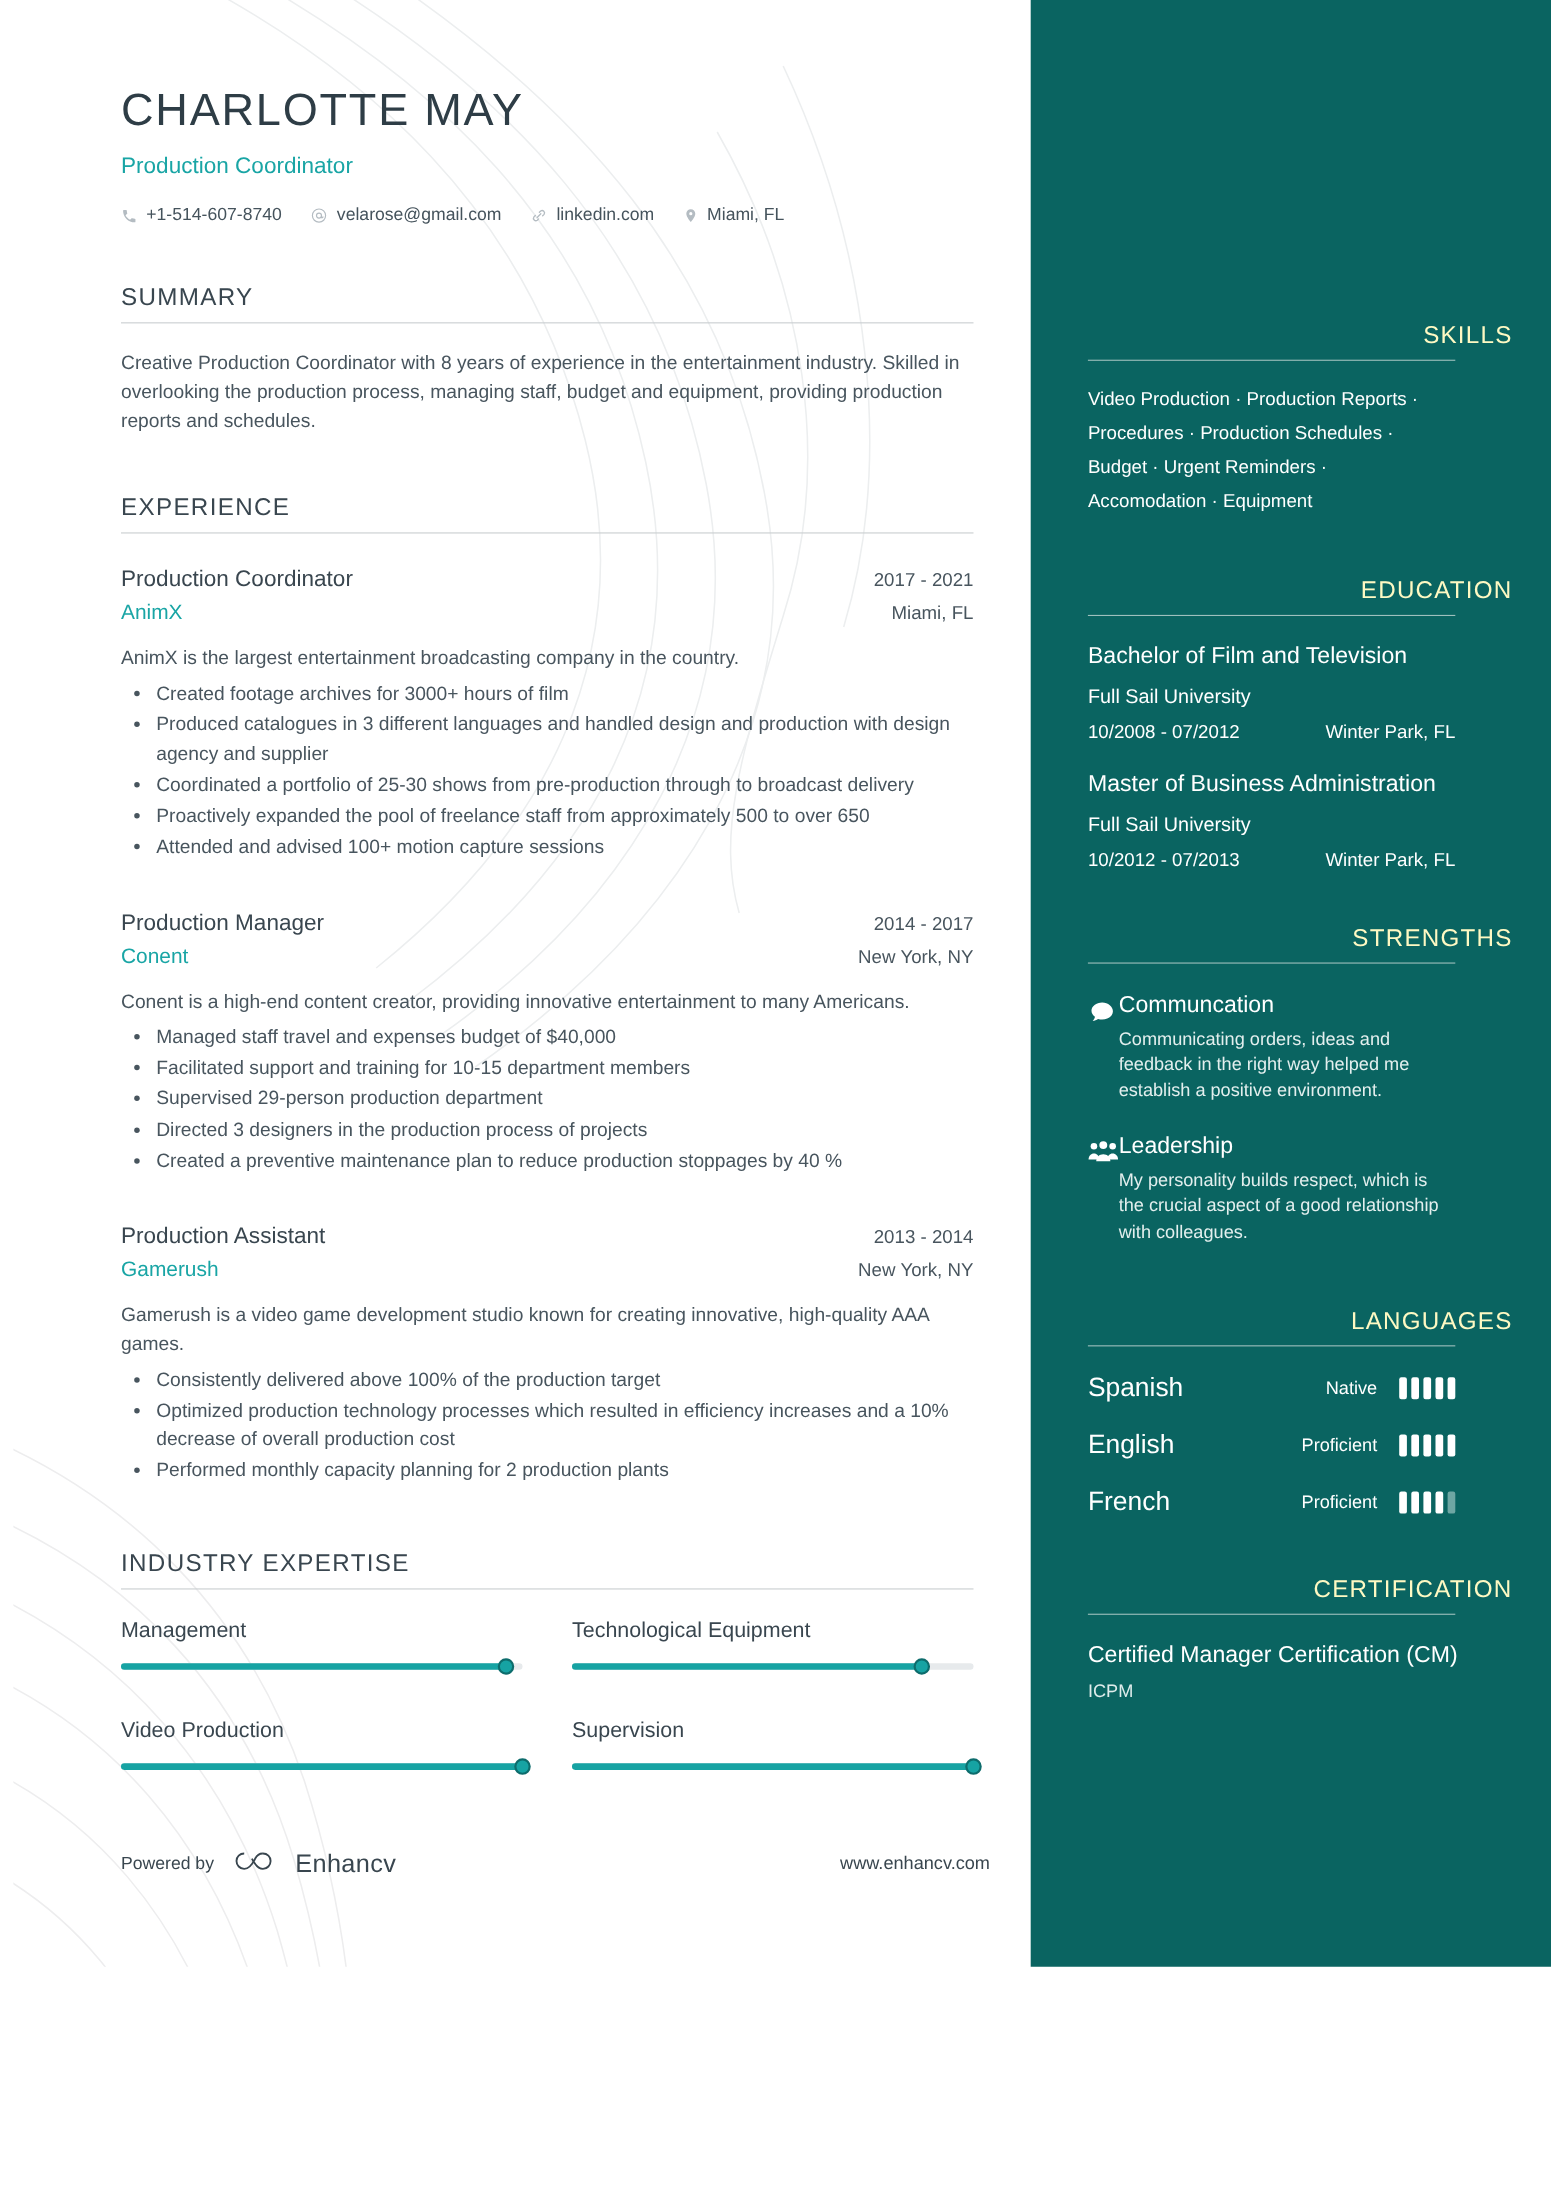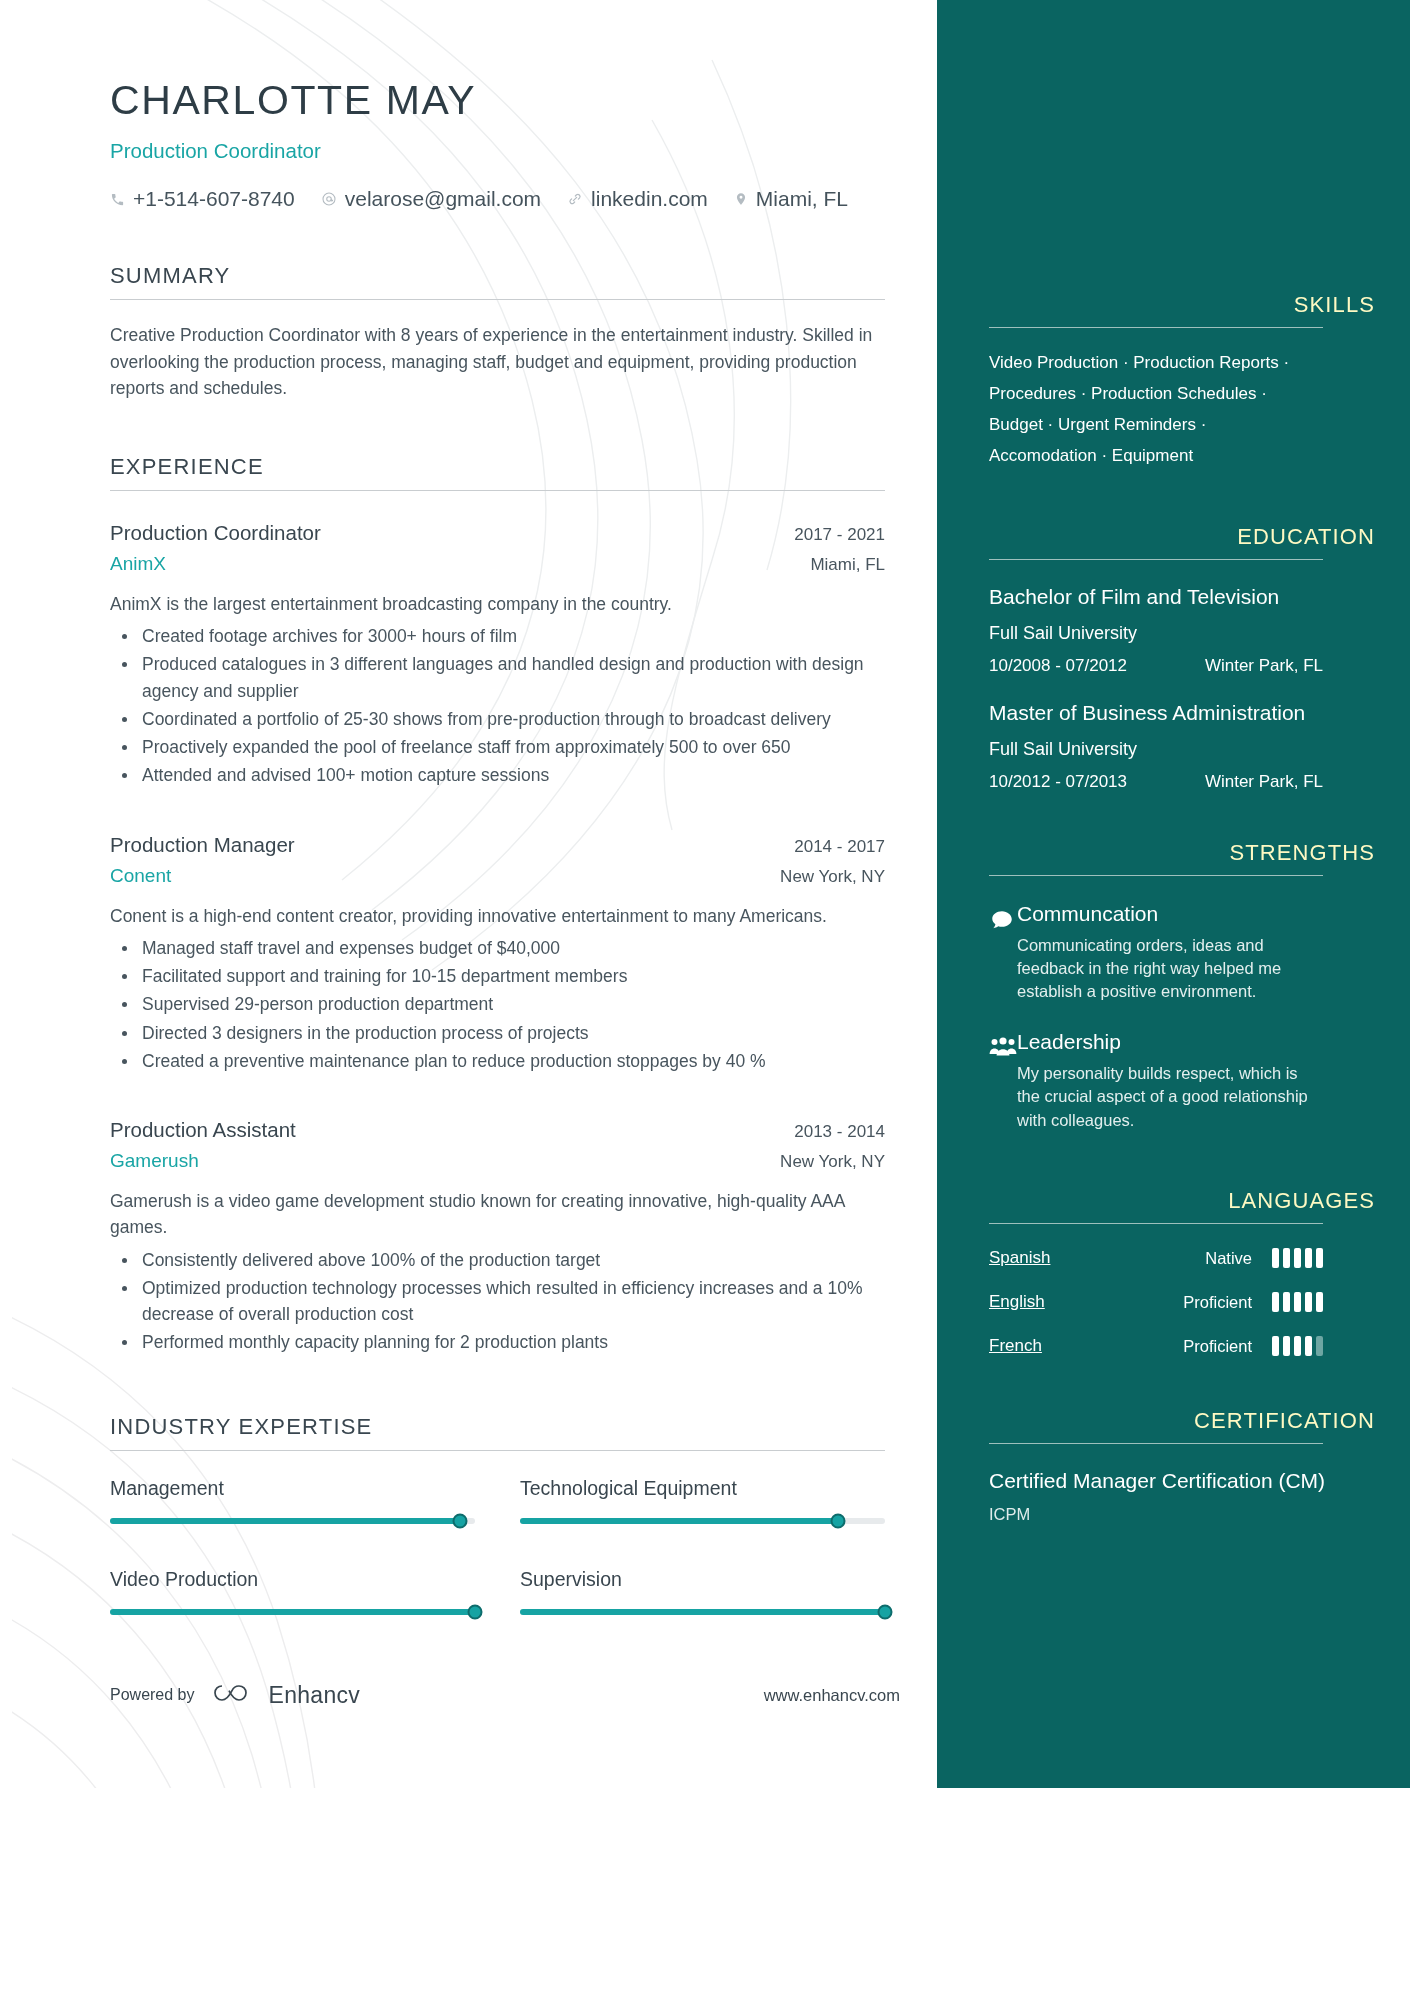"+1-514-607-8740" .contact { font-size: 21px -> 16px }
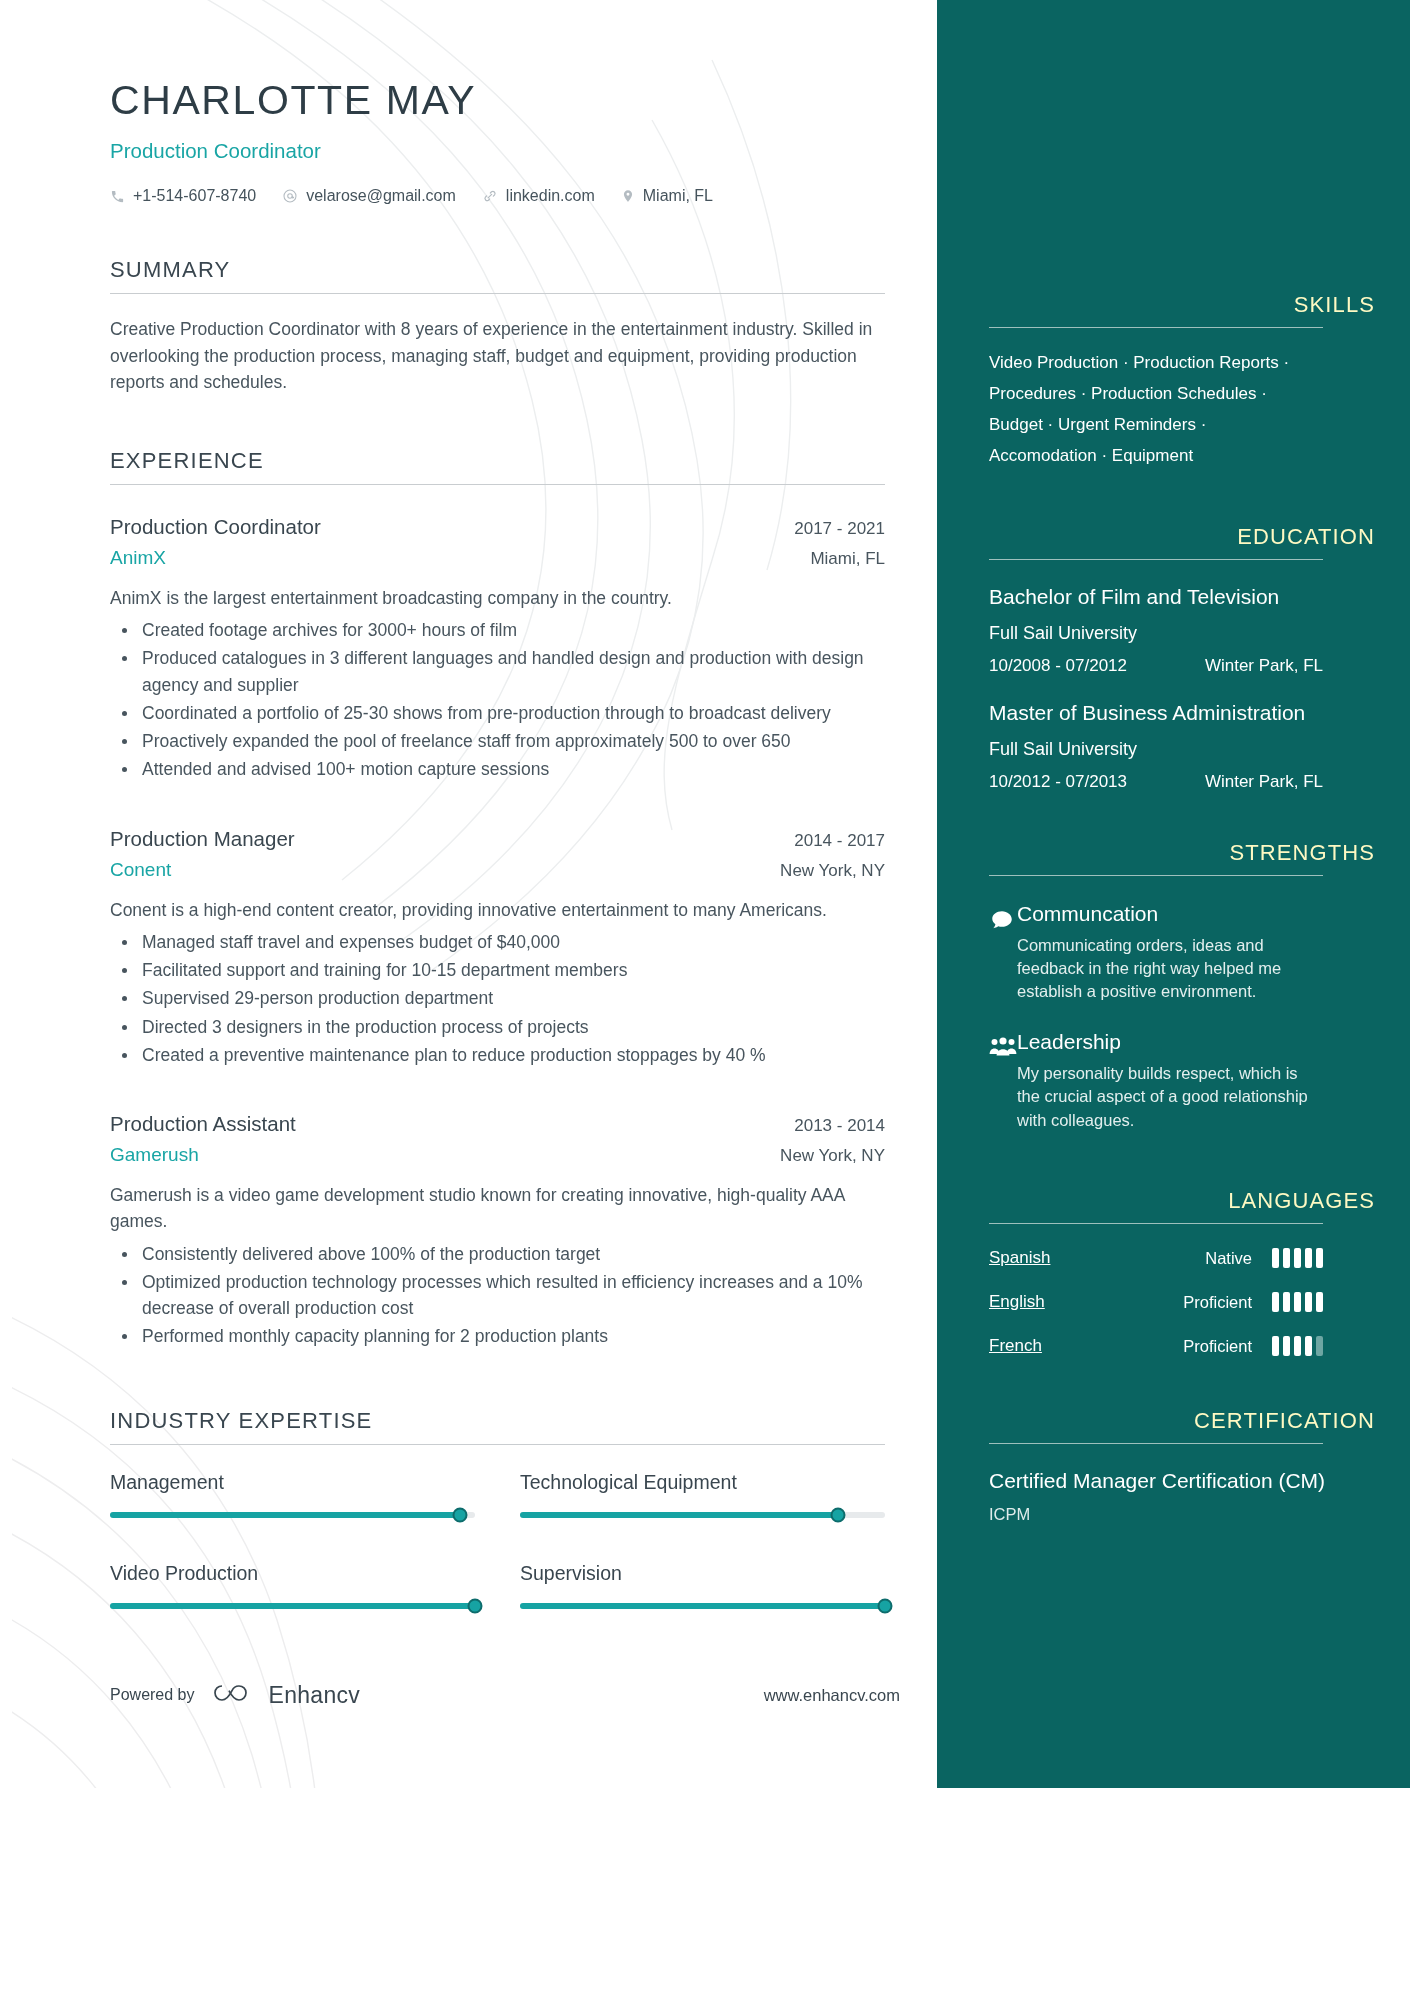"Spanish" .lang-name { font-size: 17px -> 24px; text-decoration: underline -> none }
